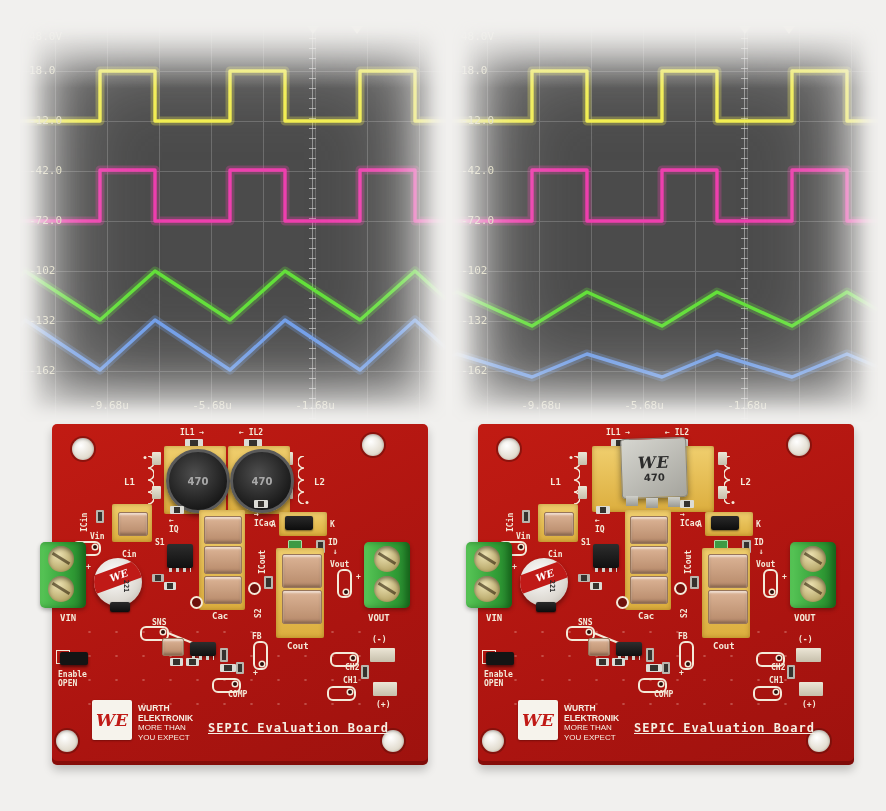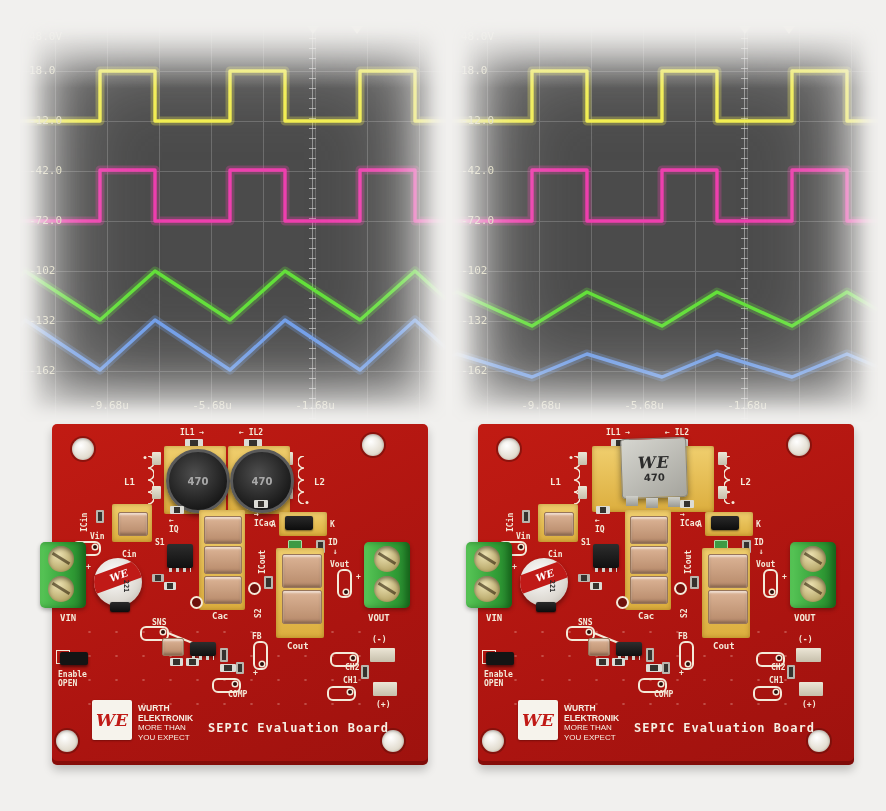"SEPIC Evaluation Board" .board-title { text-decoration: none -> underline }
